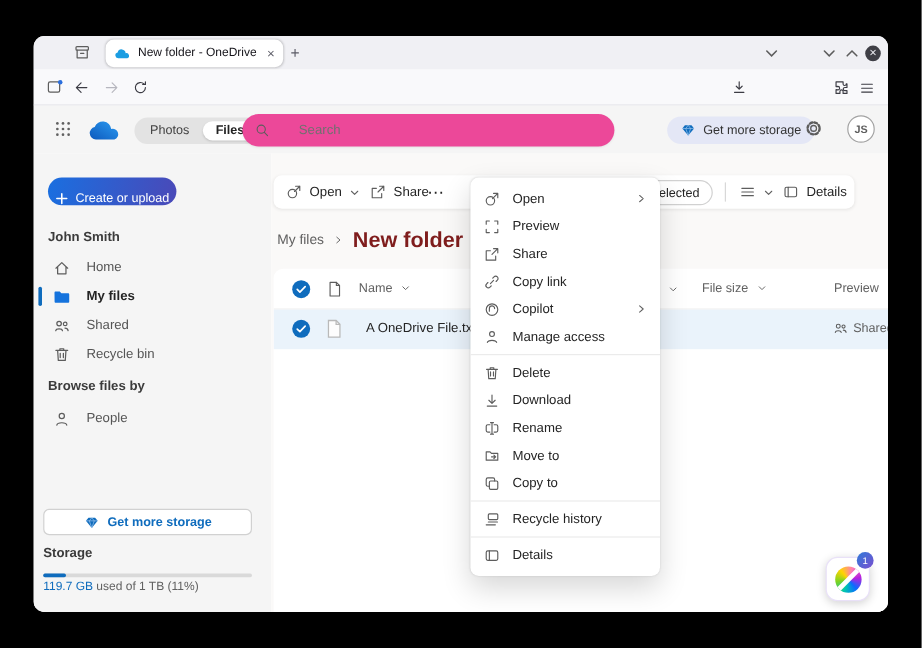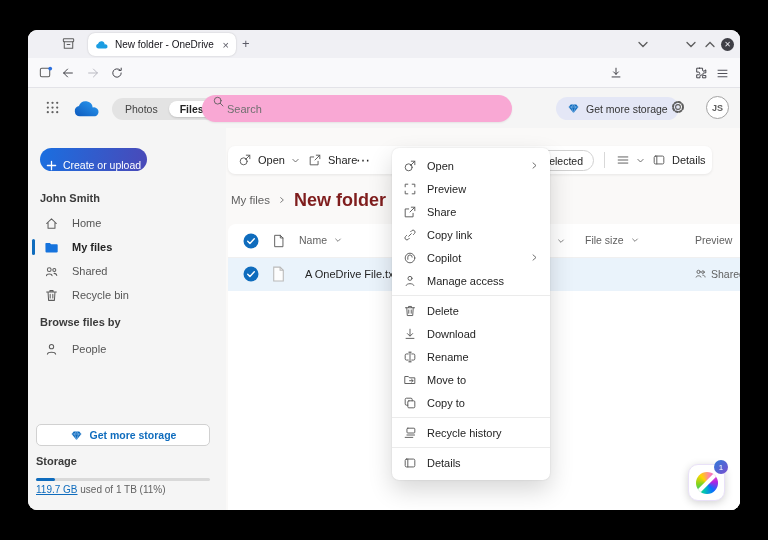"Search" .search { align-items: none -> center; background: #f9a8d4 -> #ec4899; gap: 2px -> 24px }
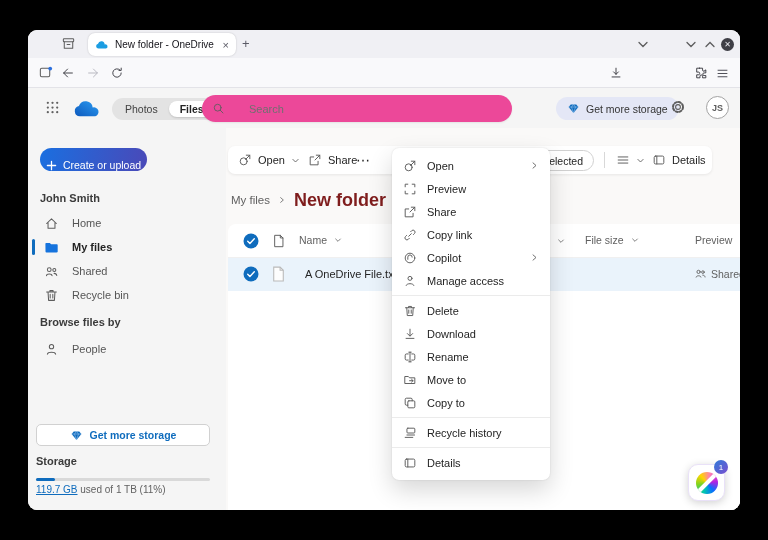"119.7 GB" .usage a { text-decoration: underline -> none }
